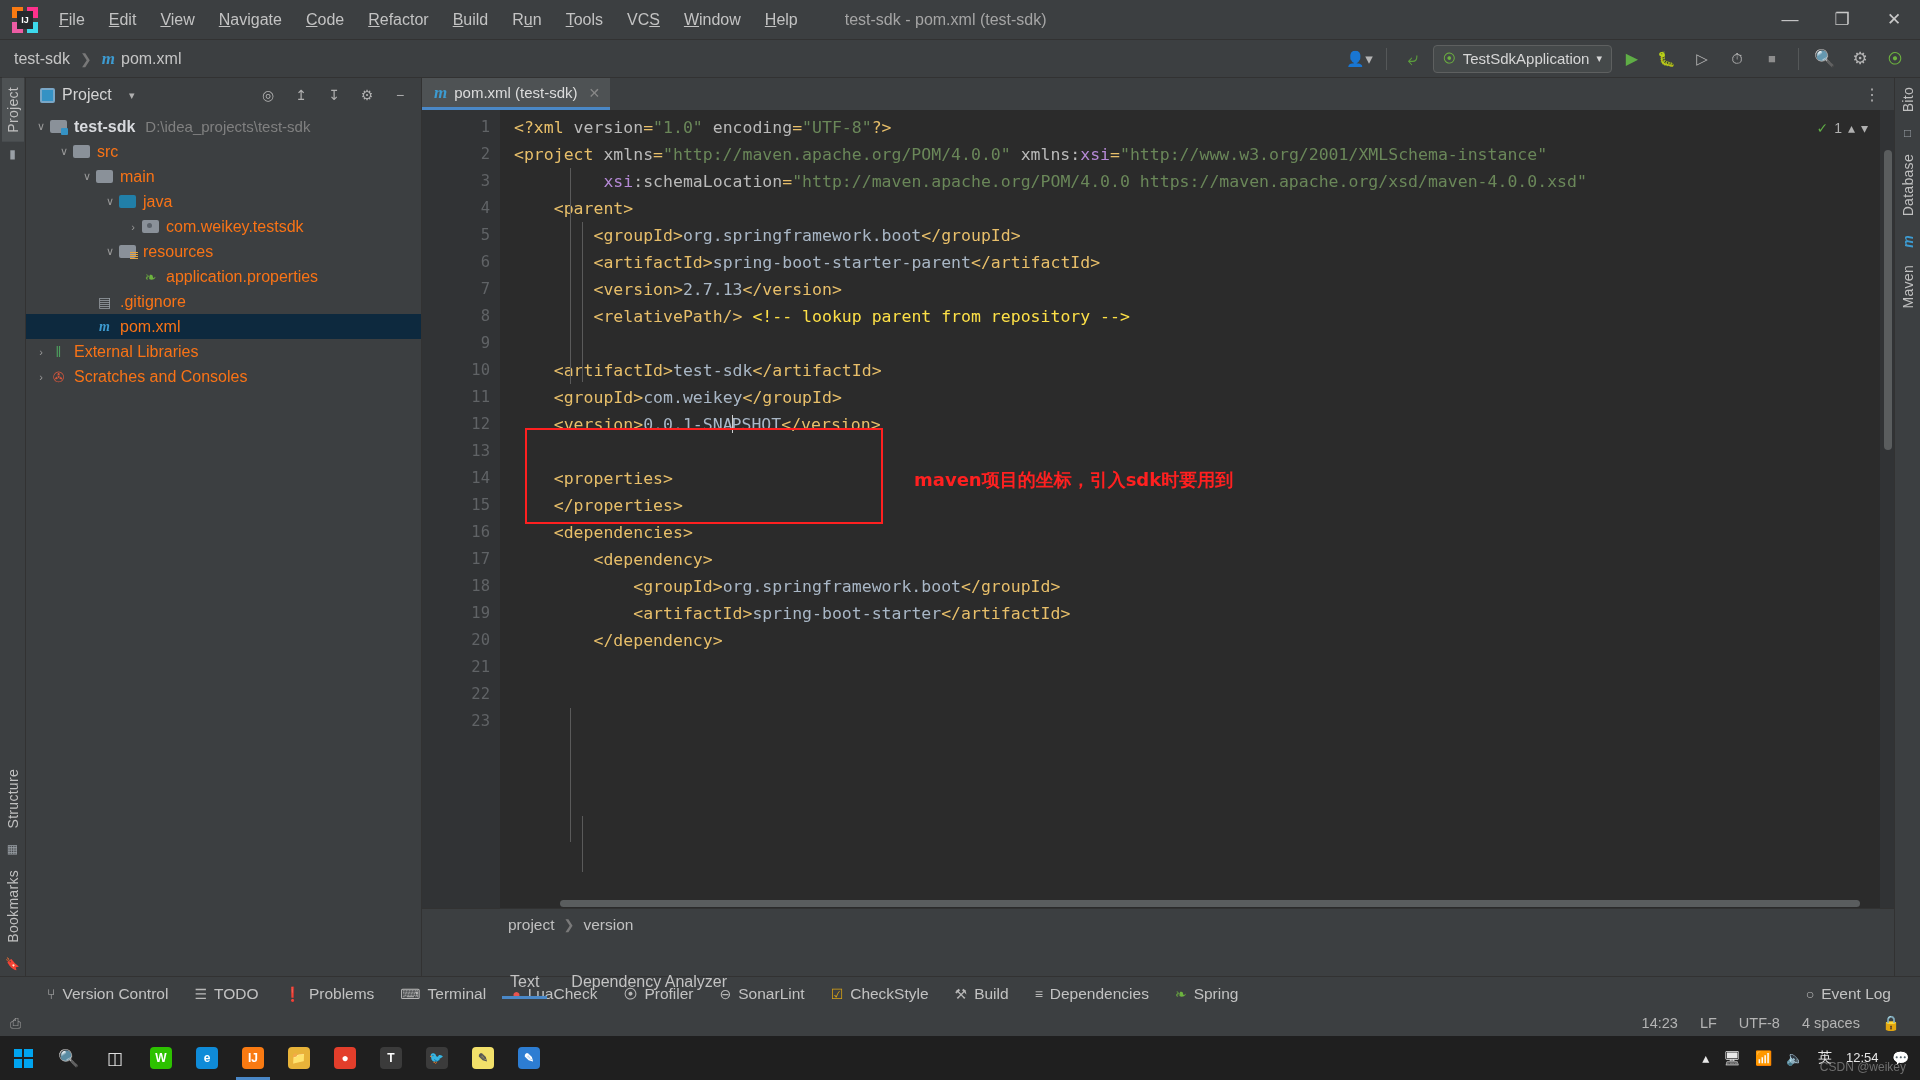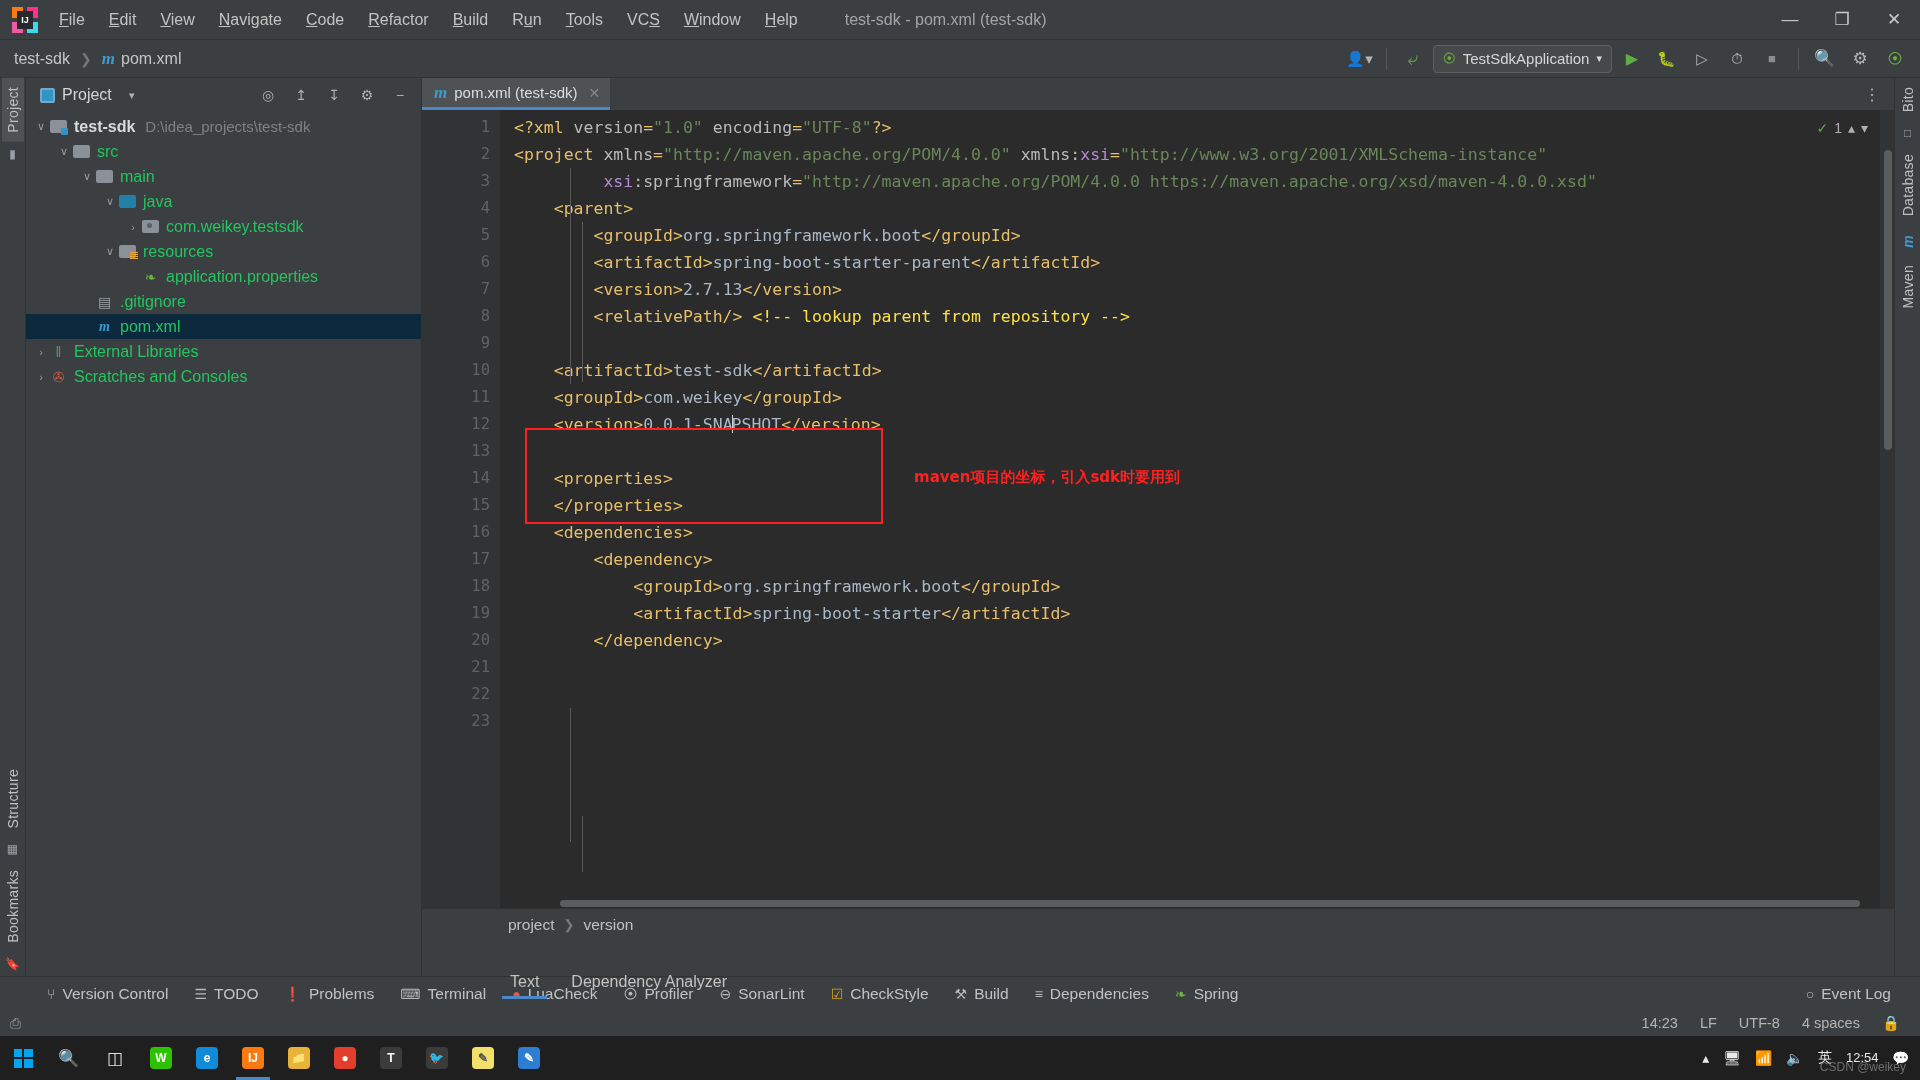"src" .tlabel { color: #22c55e -> #f97316 }
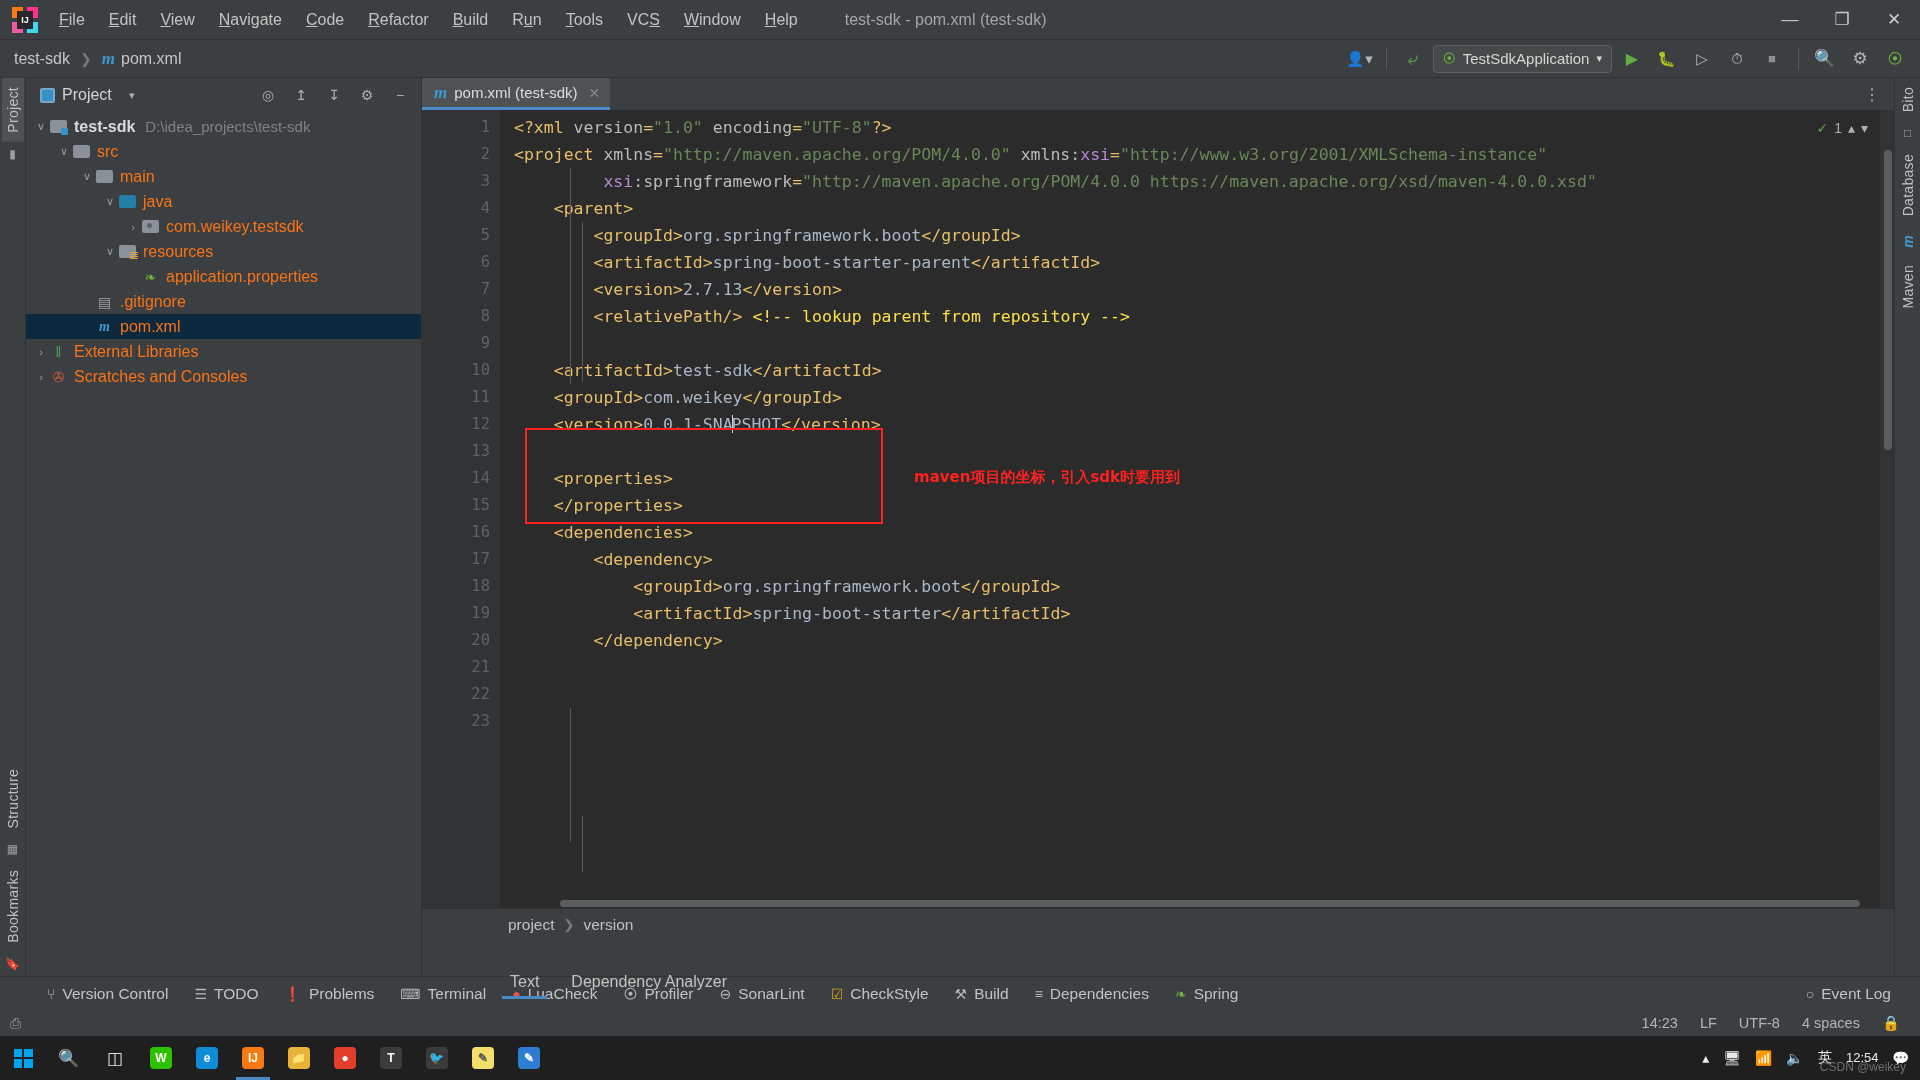":springframework" span.attr { text: :springframework -> :schemaLocation }
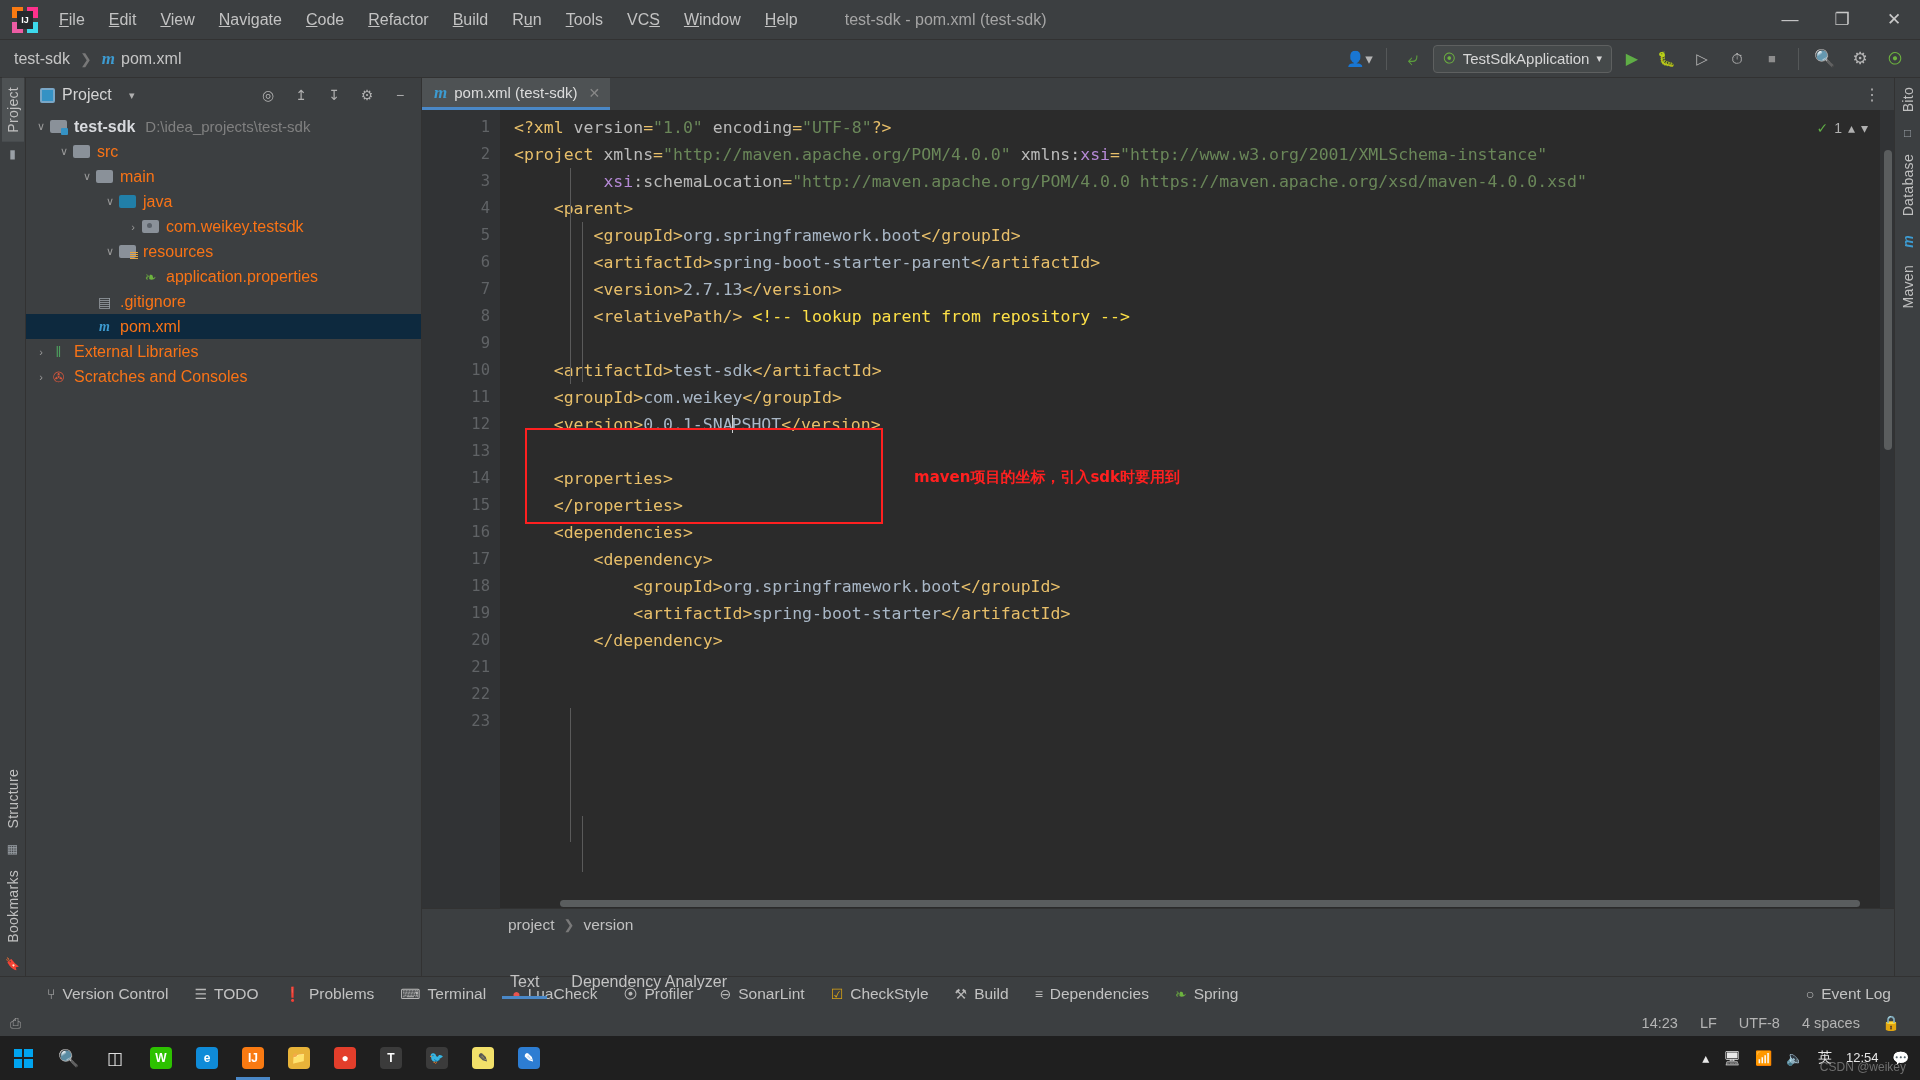"maven项目的坐标，引入sdk时要用到" .redtext { font-size: 15px -> 18px }
